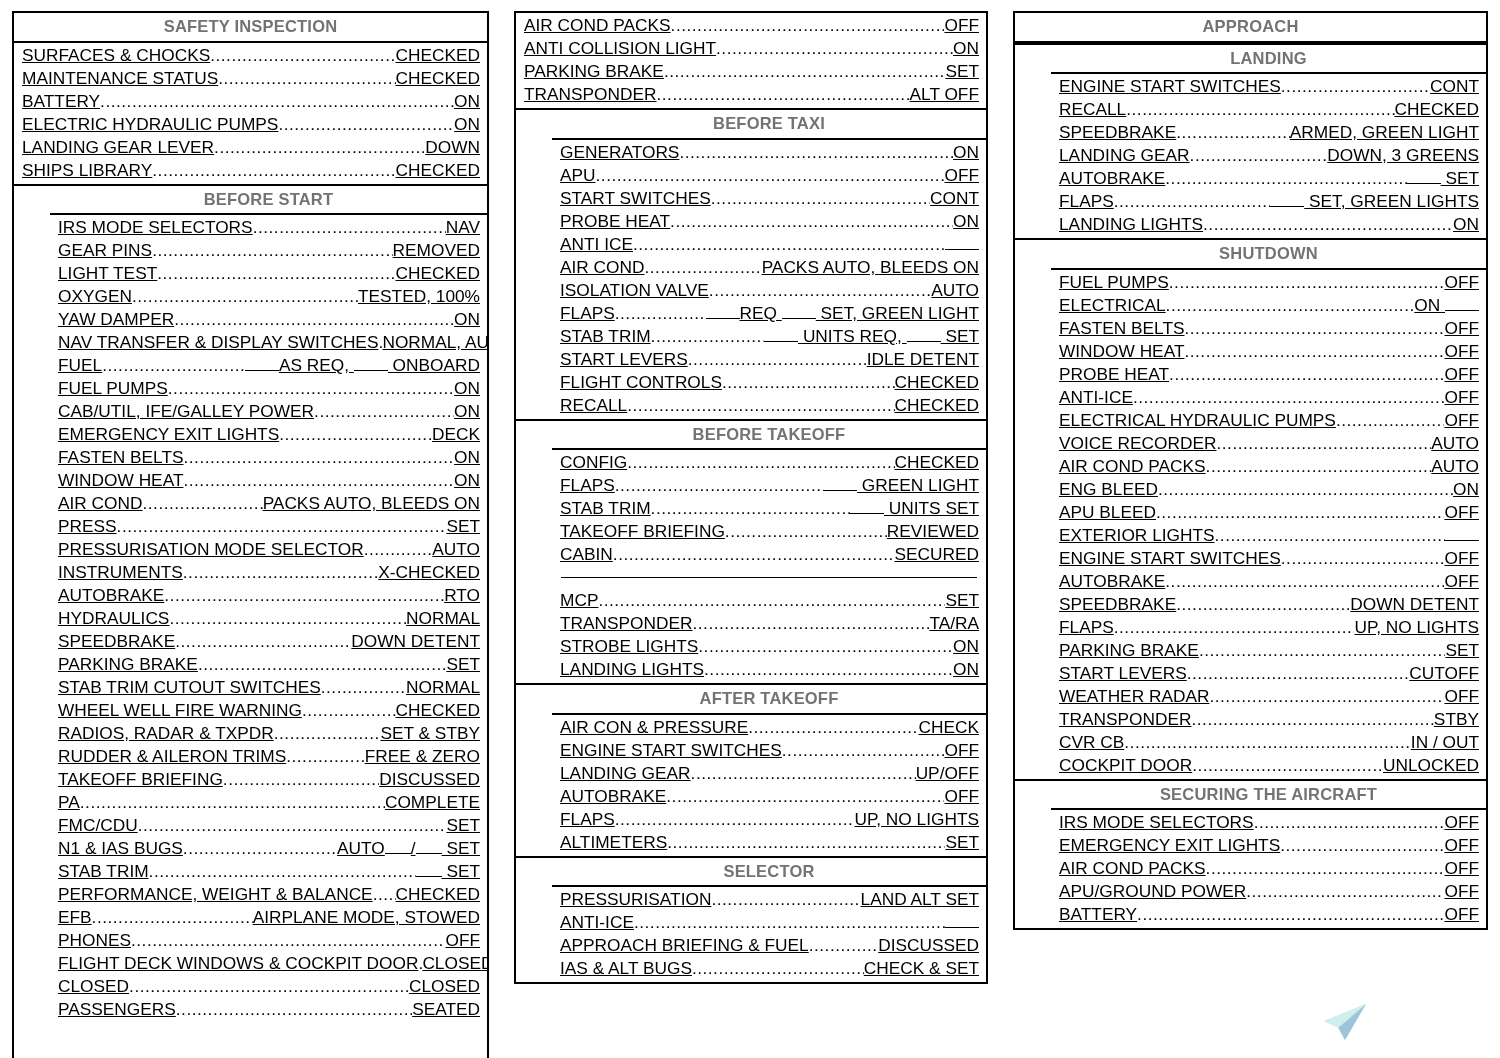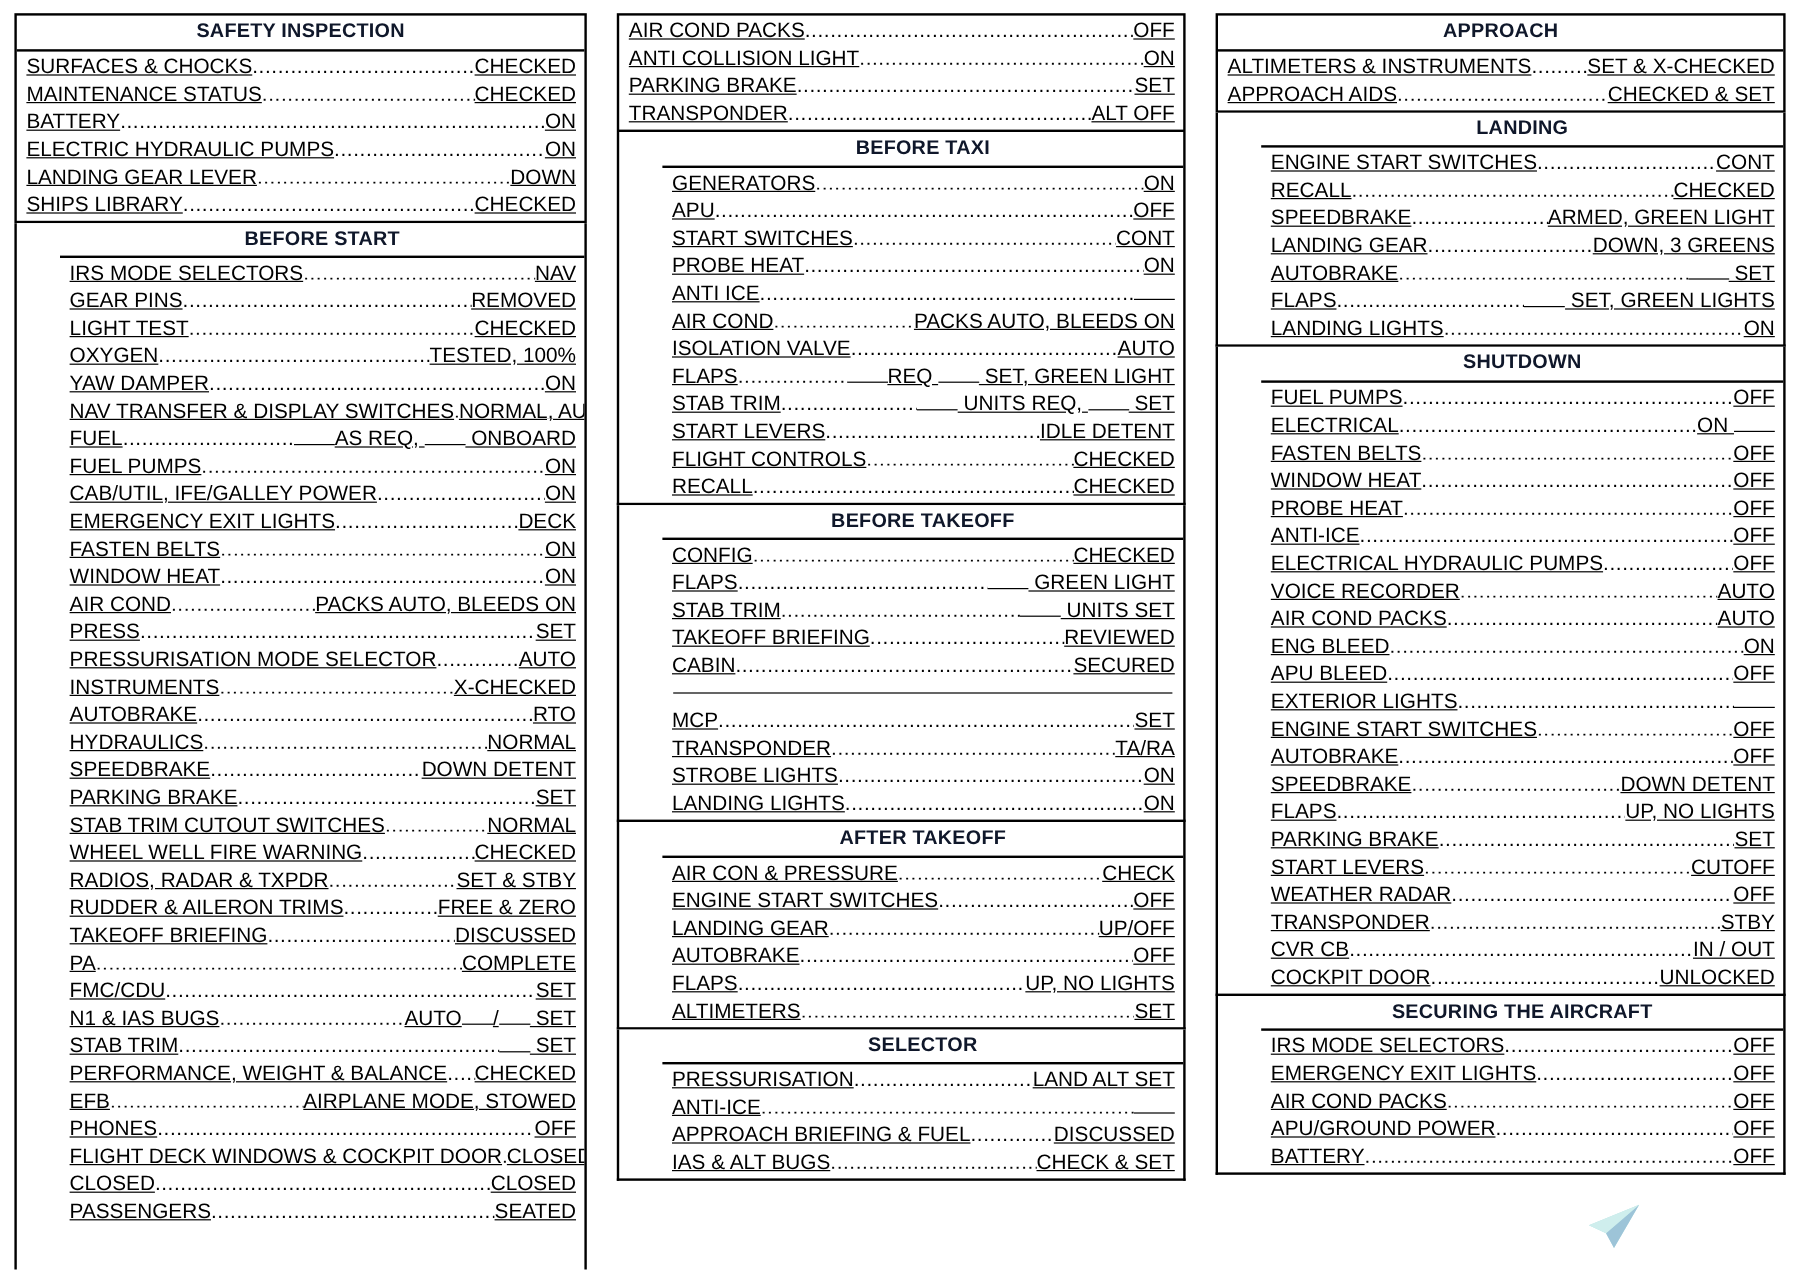"SAFETY INSPECTION" .sec-header { color: #0f172a -> #737373 }
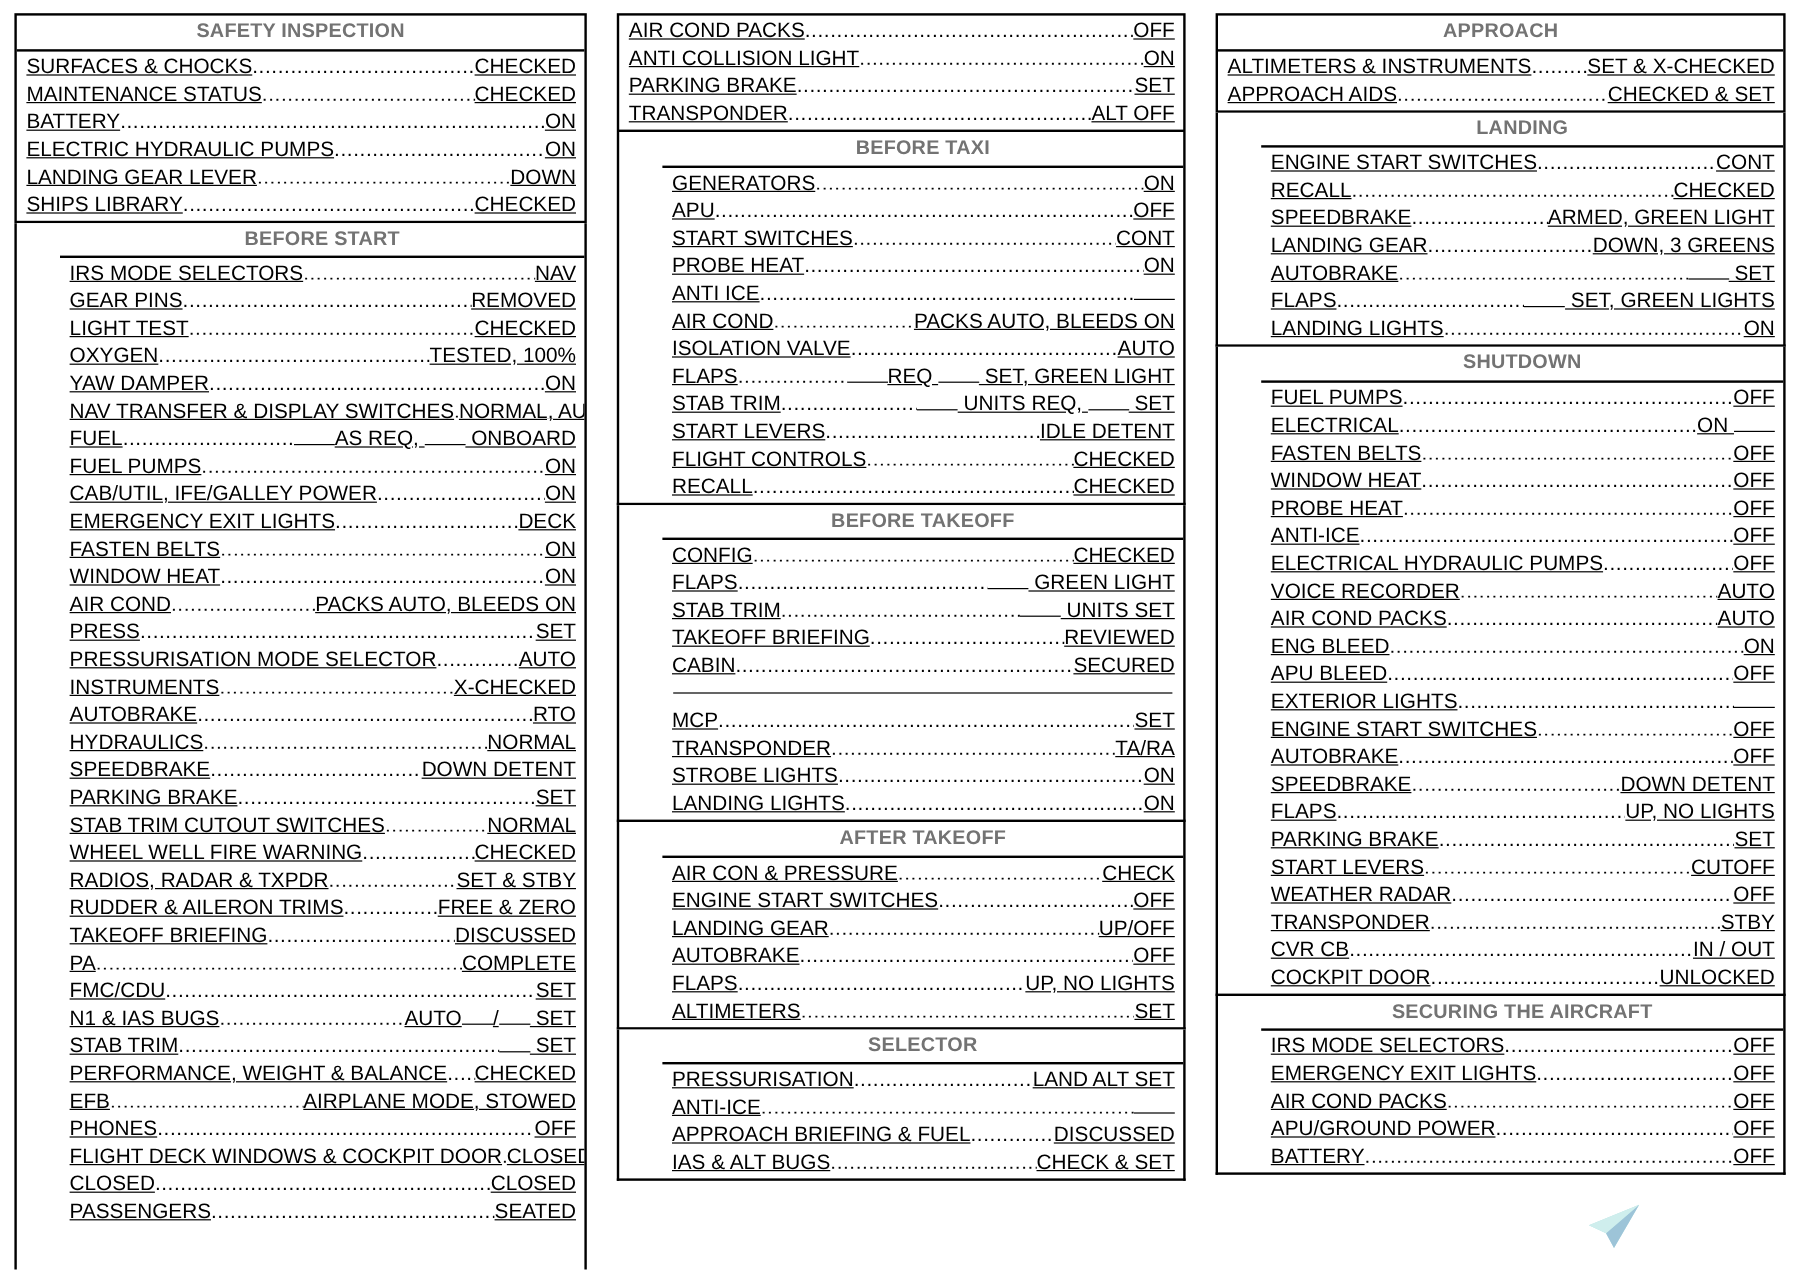"ALTIMETERS & INSTRUMENTS" div.sec-body { html: <div> <div> <span>ALTIMETERS &amp; INSTRUMENTS</span> <span></span> <span>SET &amp; X-CHECKED</span> </div> <div> <span>APPROACH AIDS</span> <span></span> <span>CHECKED &amp; SET</span> </div> </div> -> none }
